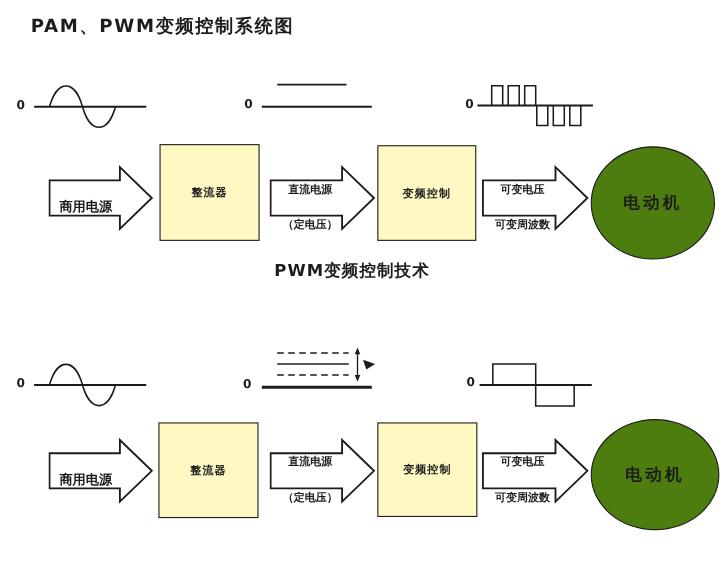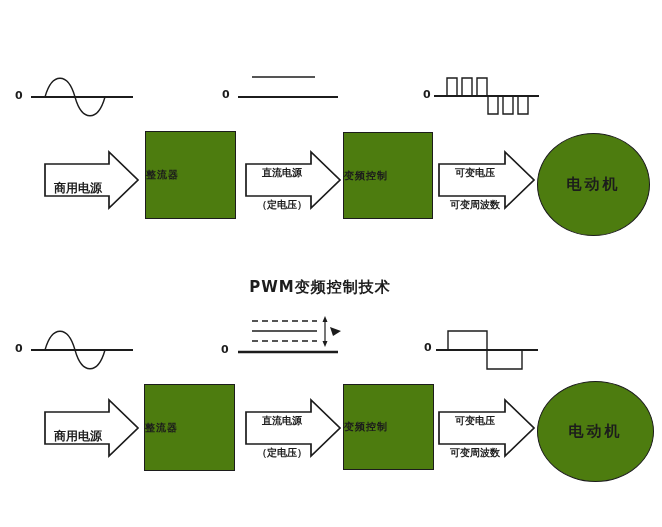"PAM、PWM变频控制系统图" div.title { html: none -> <div>PAM、PWM变频控制系统图</div> }
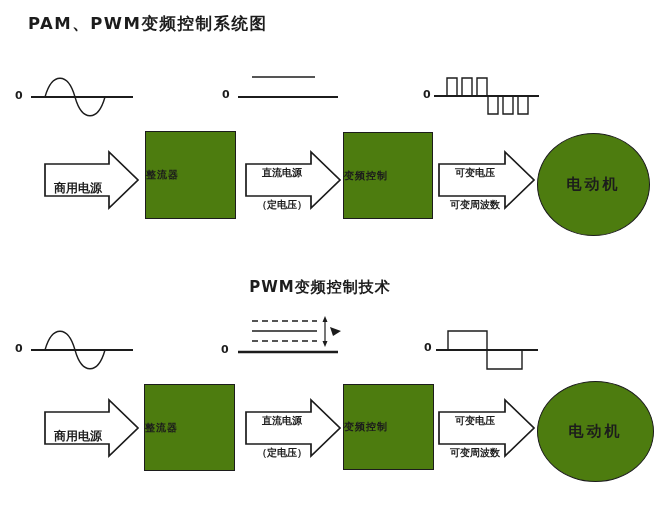"整流器" .fbox { background: #4d7c0f -> #fef9c3; justify-content: none -> center }
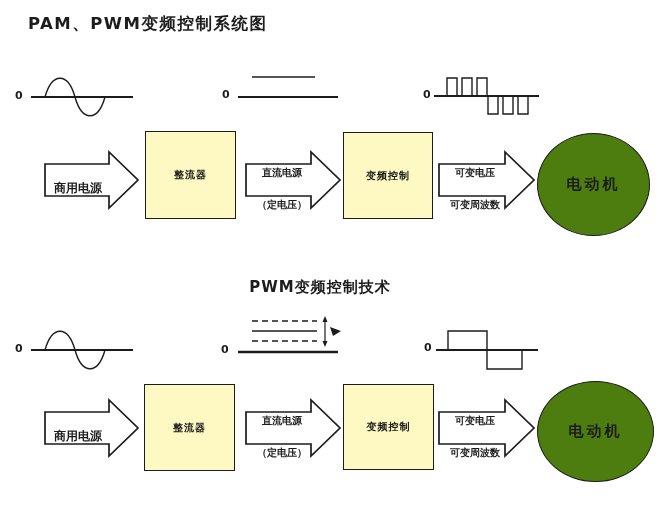"PWM变频控制技术" .caption { margin-top: 41px -> none }
